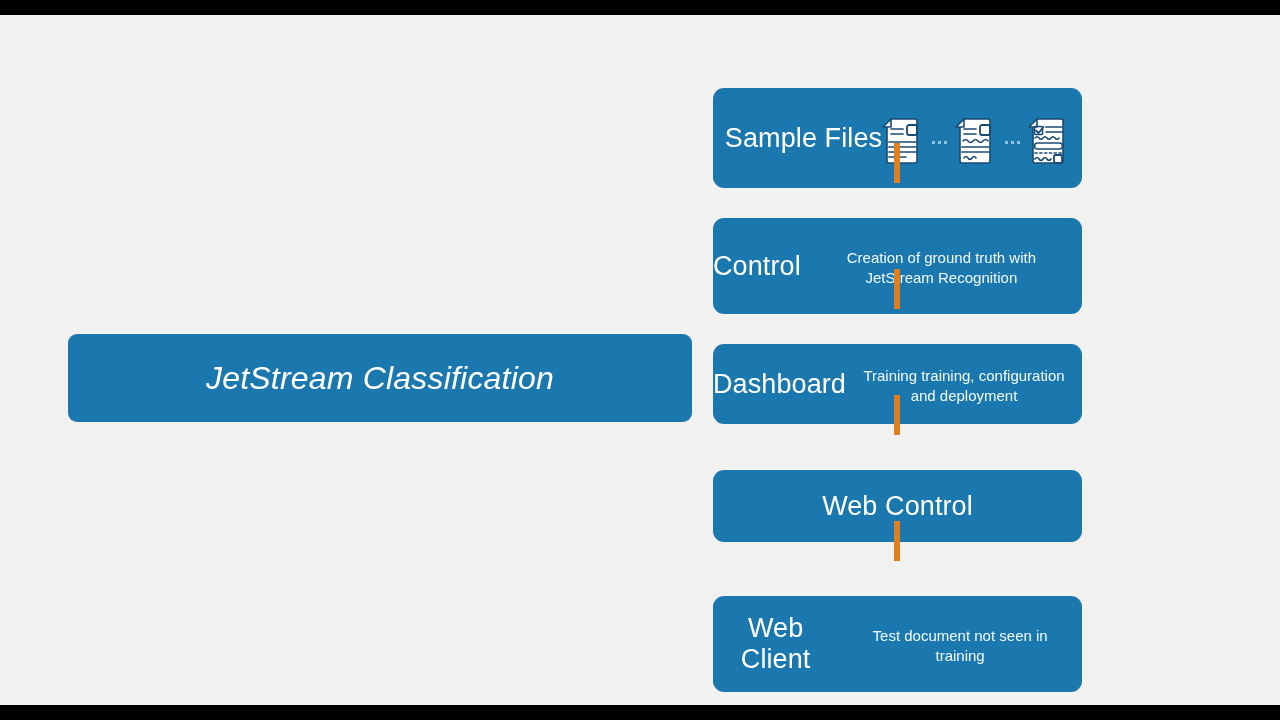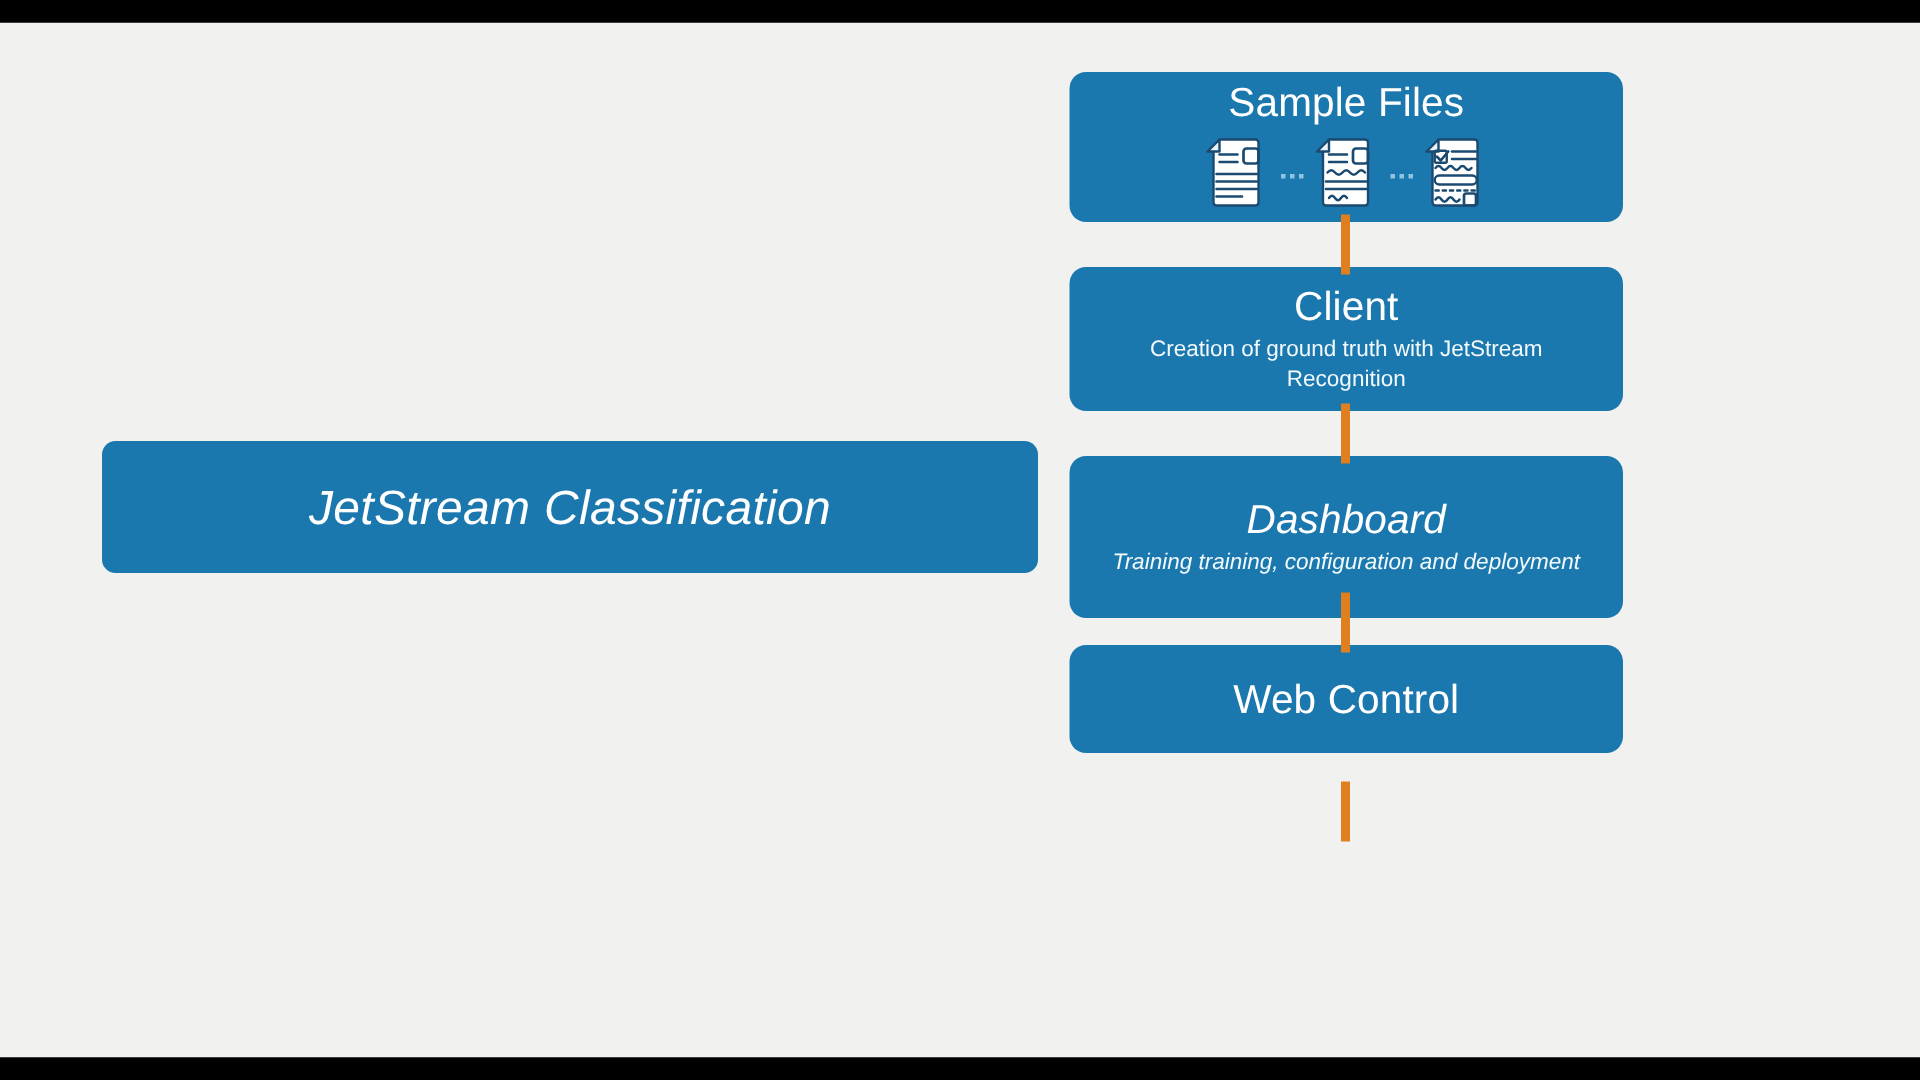"Sample Files" .card { flex-direction: column -> row; margin-top: none -> 40px }
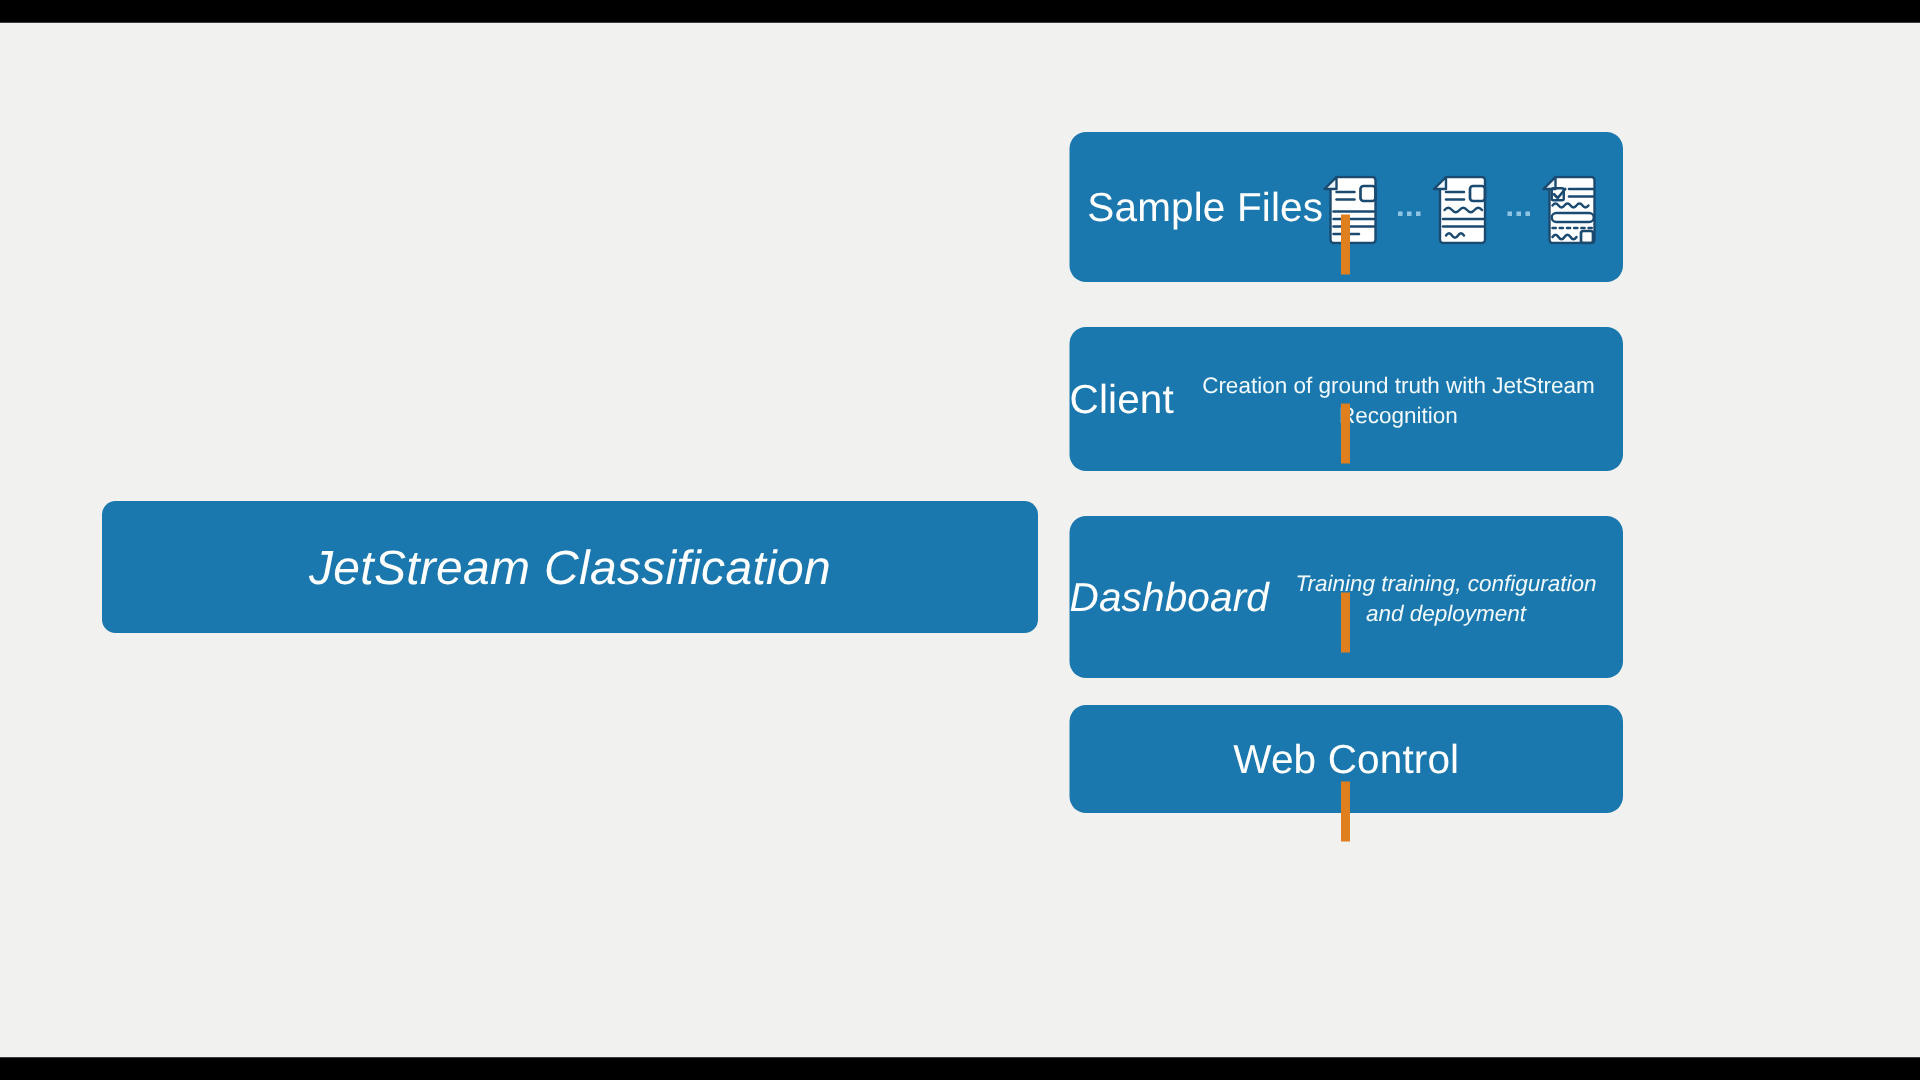"Client" div.title { text: Client -> Control }
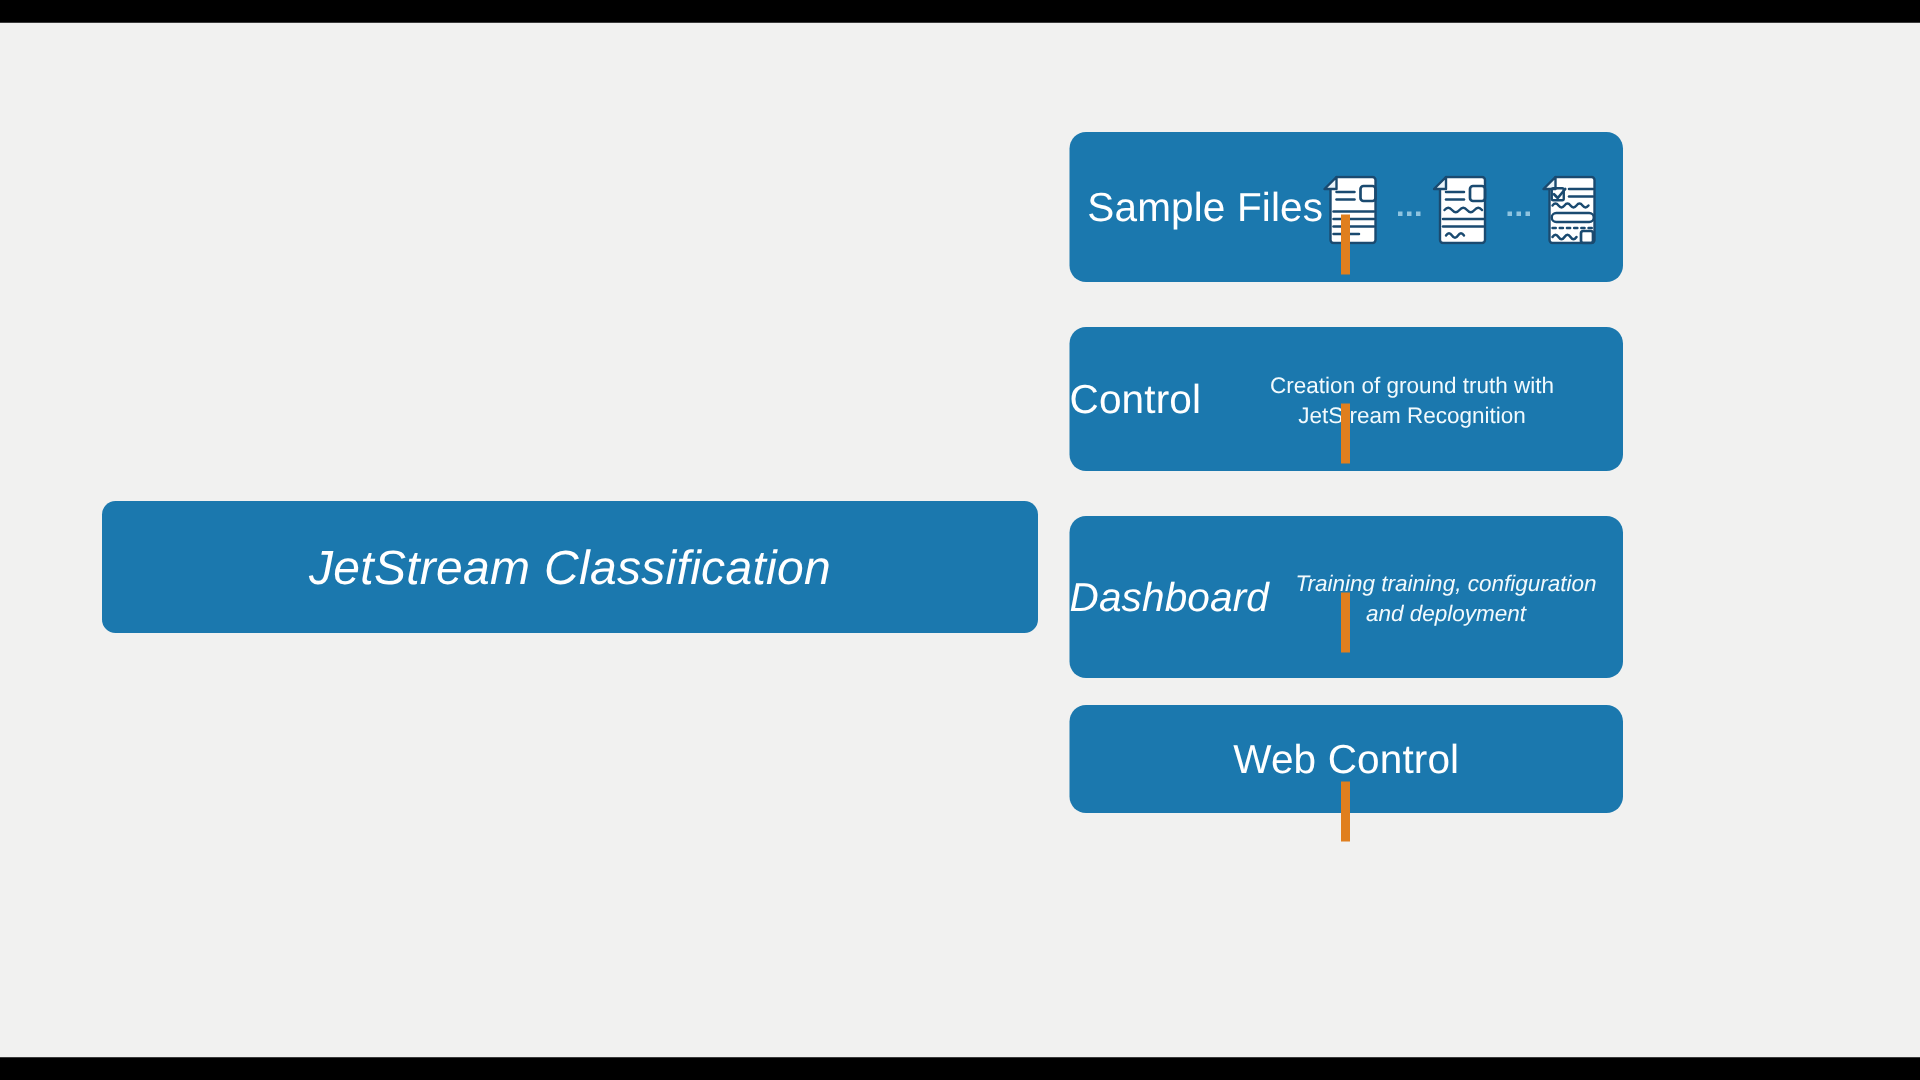"Dashboard" div.card { font-style: italic -> none; height: 108px -> 80px }
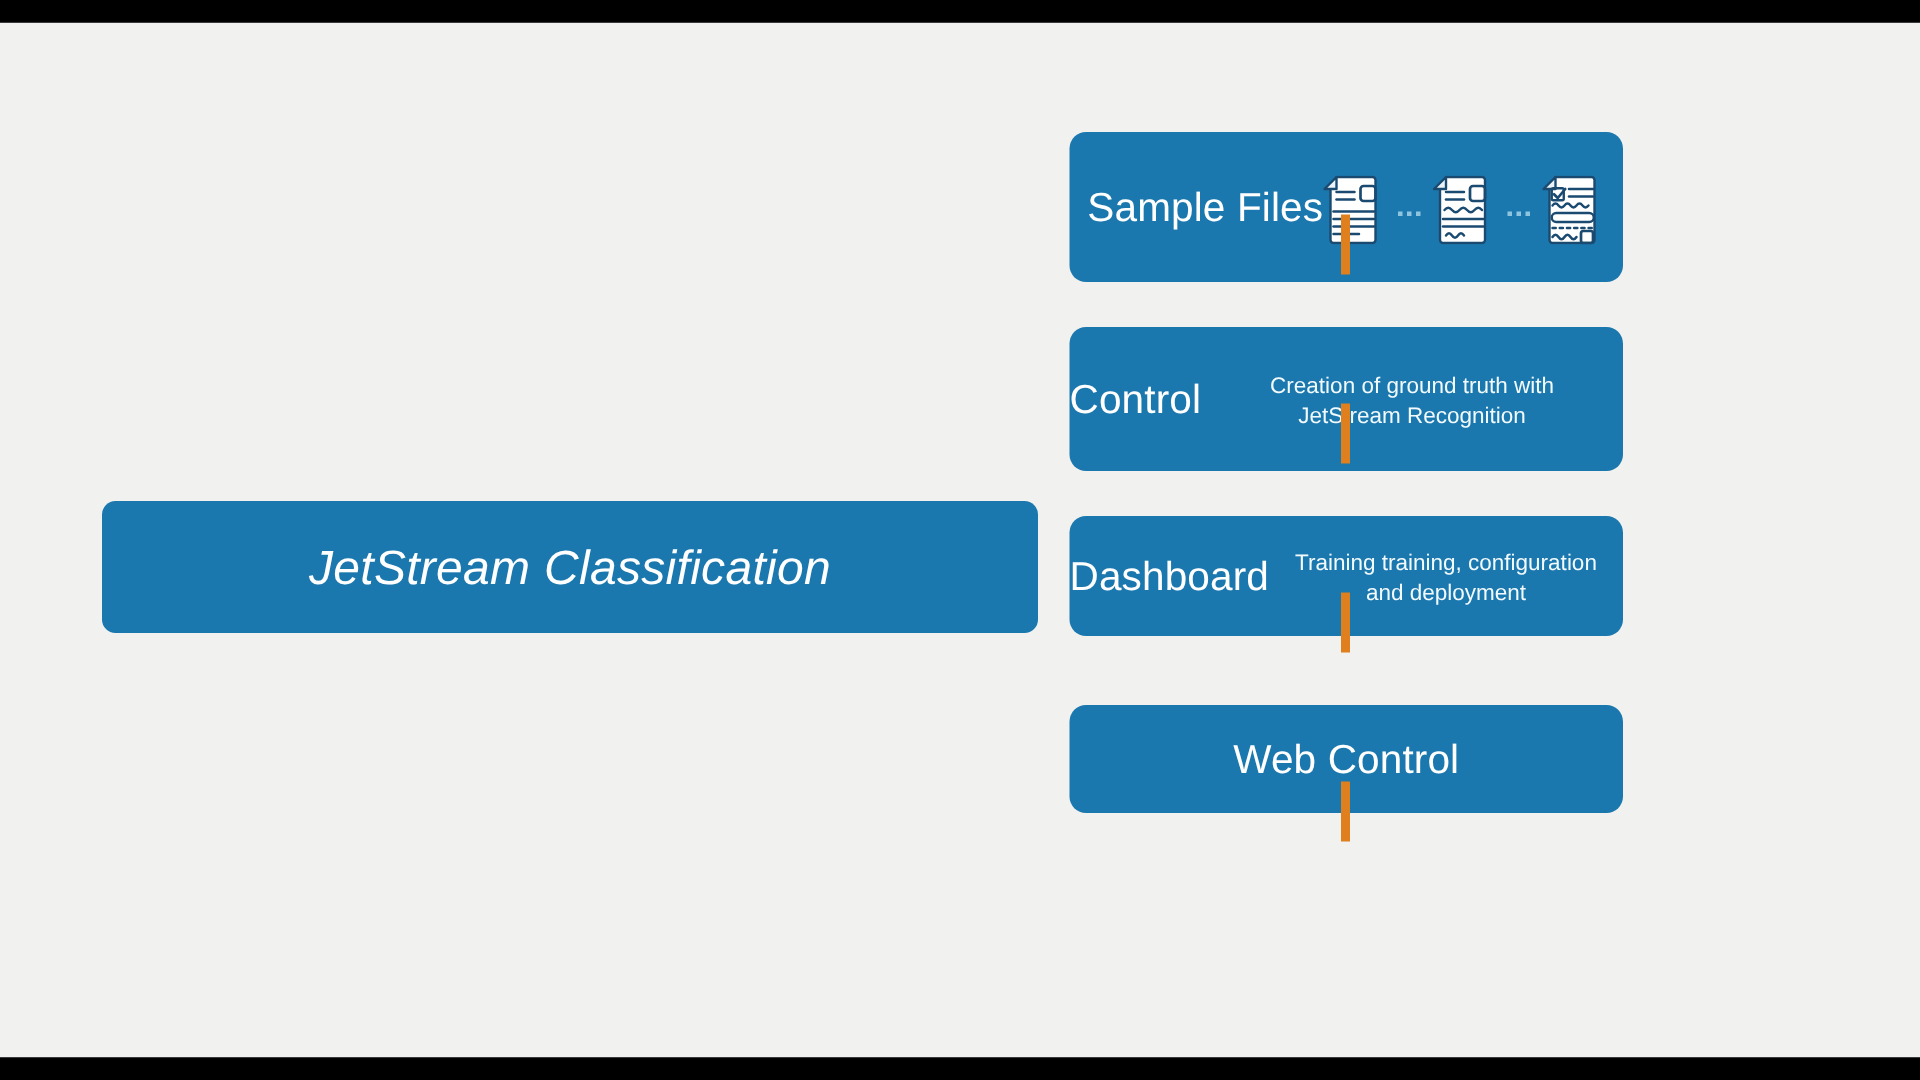"Web Client" div.card { html: none -> <div> <div>Web Client</div> <div>Test document not seen in training</div> </div> }
